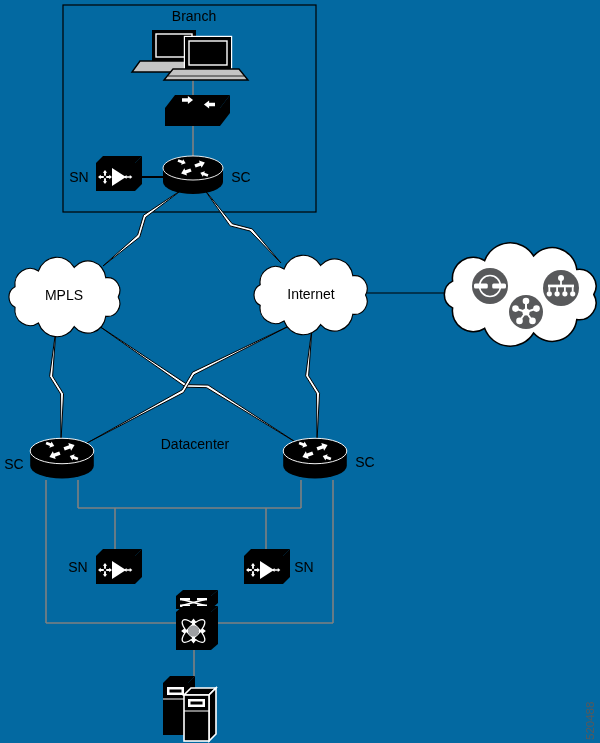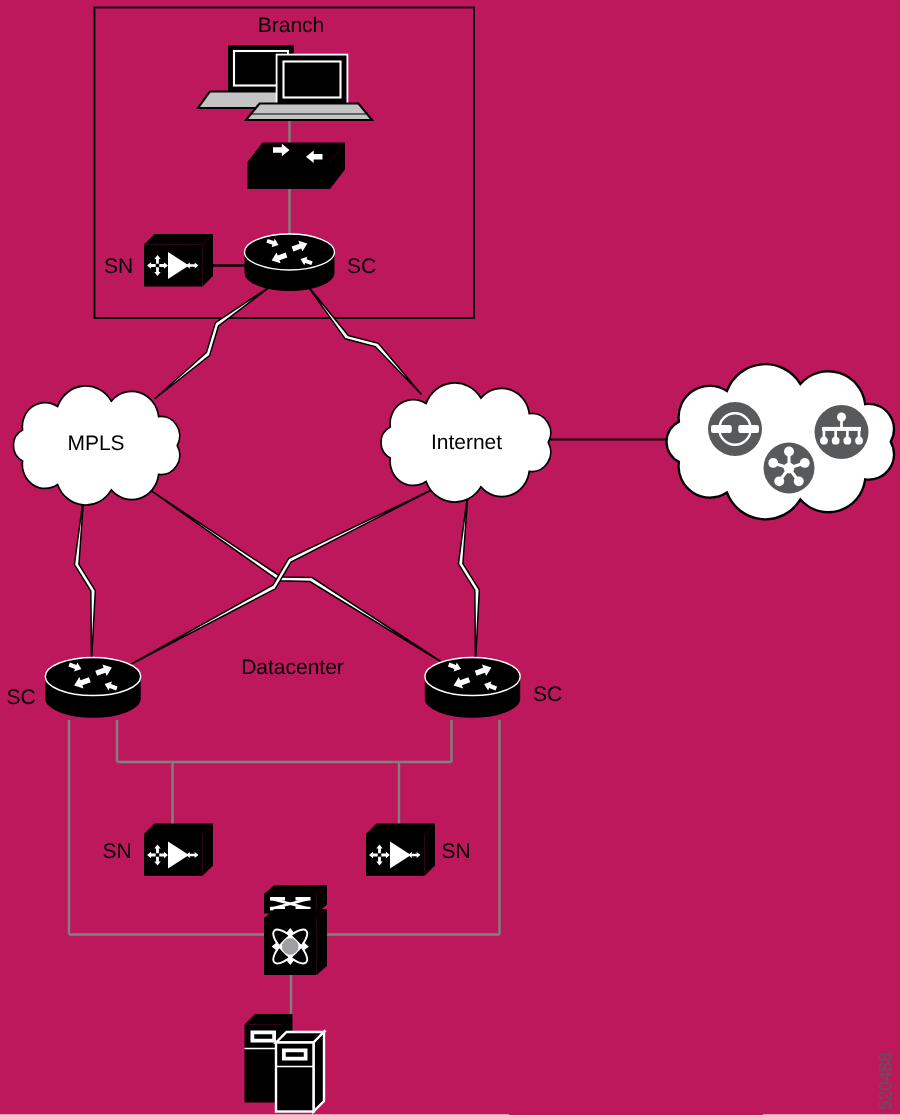"Branch" .stage { background: #be185d -> #0369a1 }
